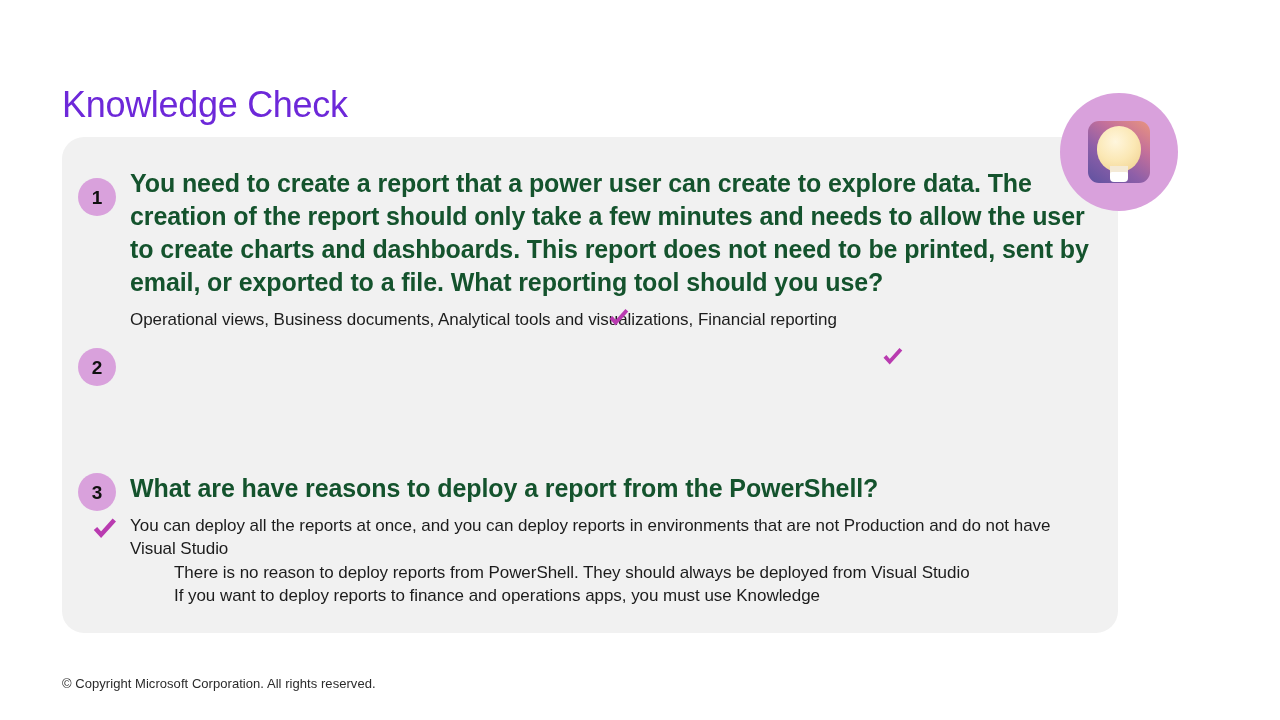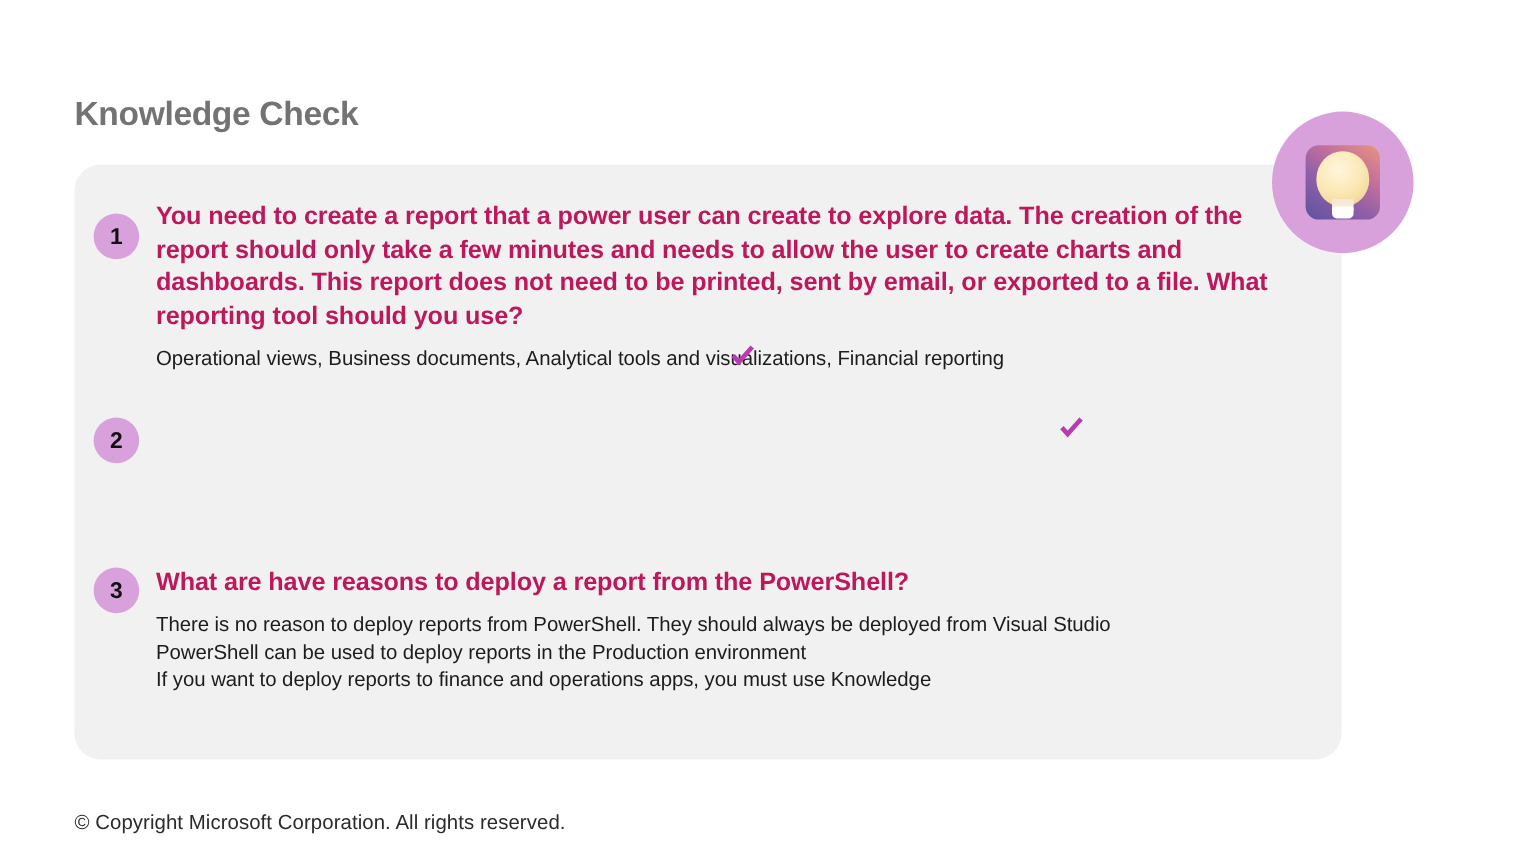"Knowledge Check" .slide-title { color: #737373 -> #6d28d9; font-size: 28px -> 36px; font-weight: 700 -> 400 }
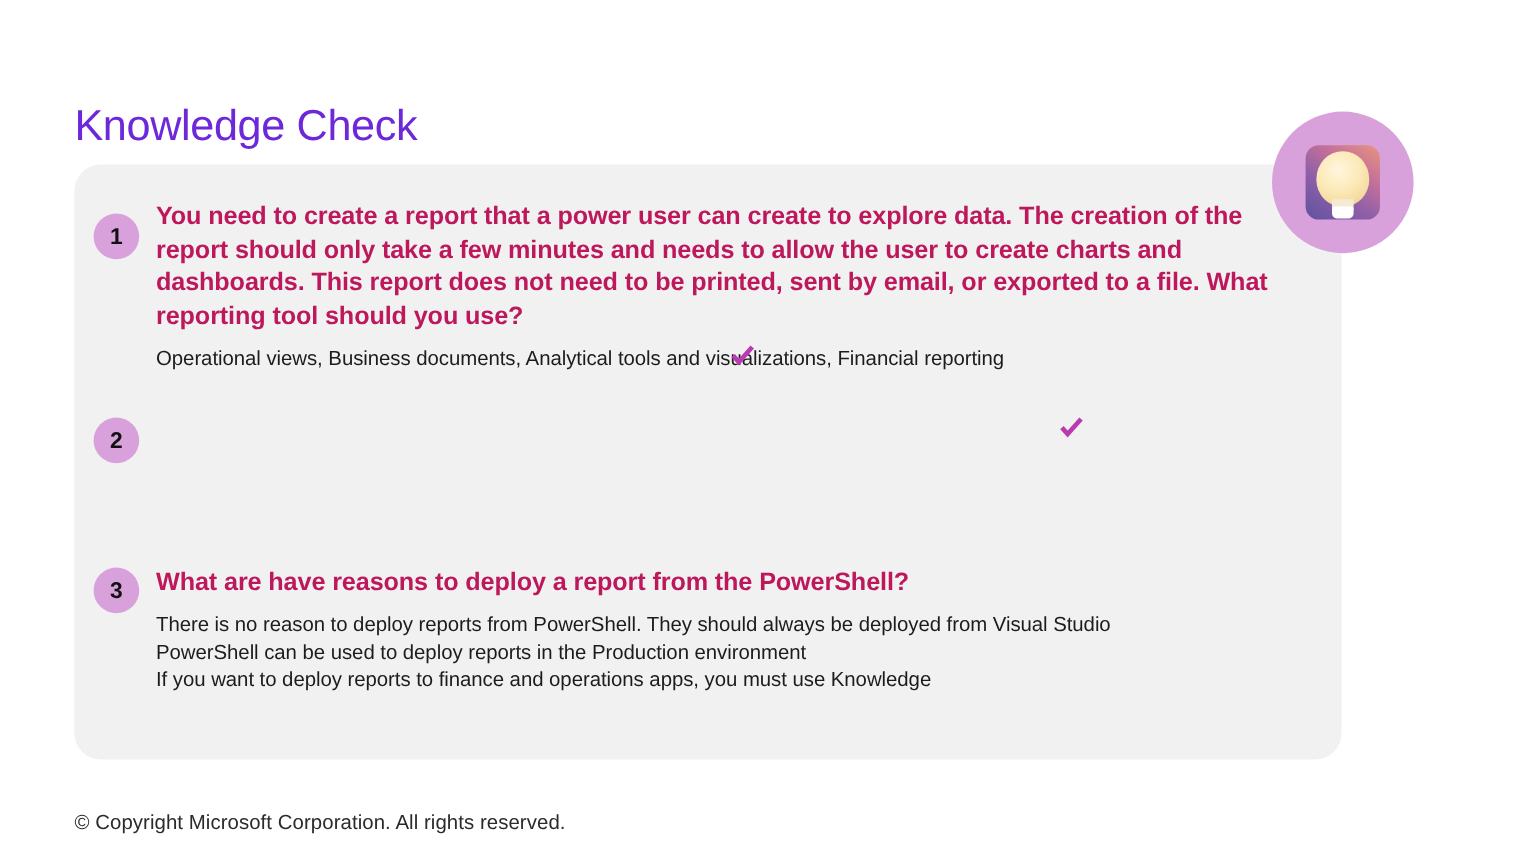"You need to create a" .qtext { color: #be185d -> #14532d; font-size: 21px -> 25px }
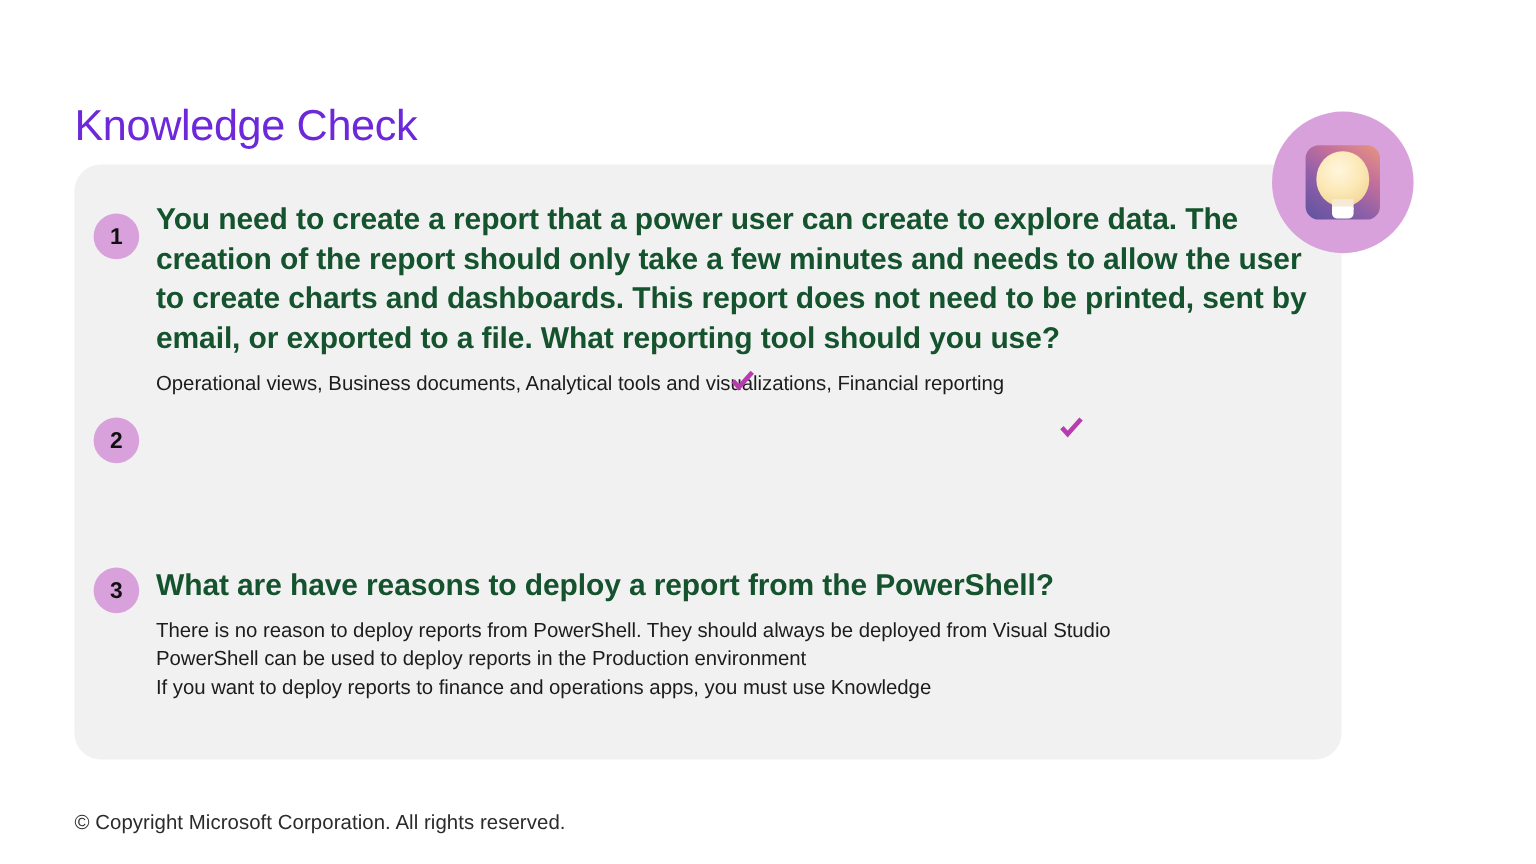"You can deploy all the" div.answer-line { html: none -> <div><span>You can deploy all the reports at once, and you can deploy reports in environments that are not Production and do not have Visual Studio</span><span> <svg> <path></path> </svg> </span></div> }
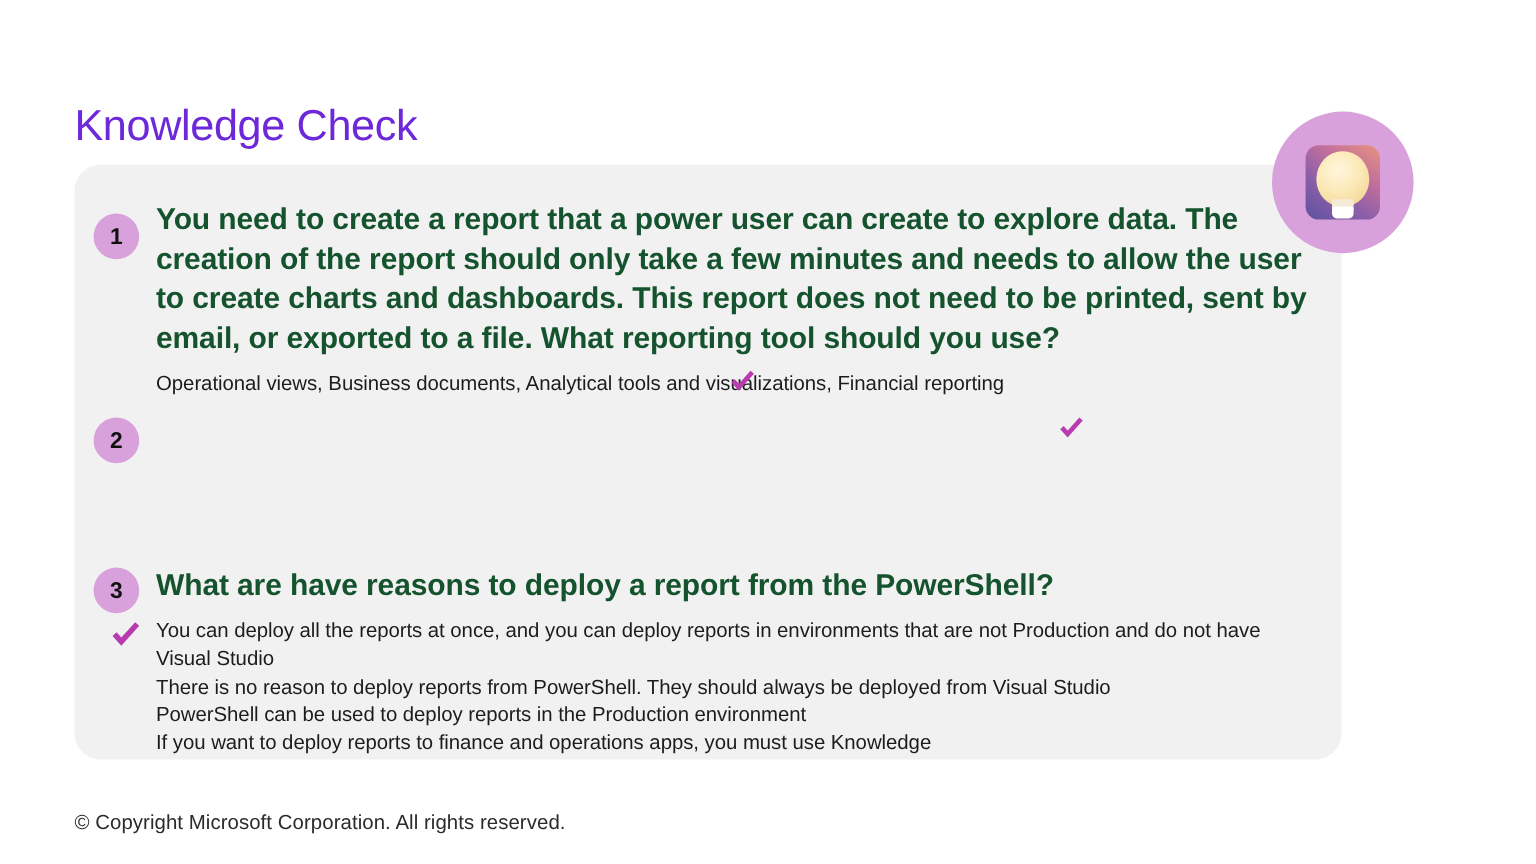"There is no reason to" .answer-line + .answer-line { margin-left: none -> 44px }
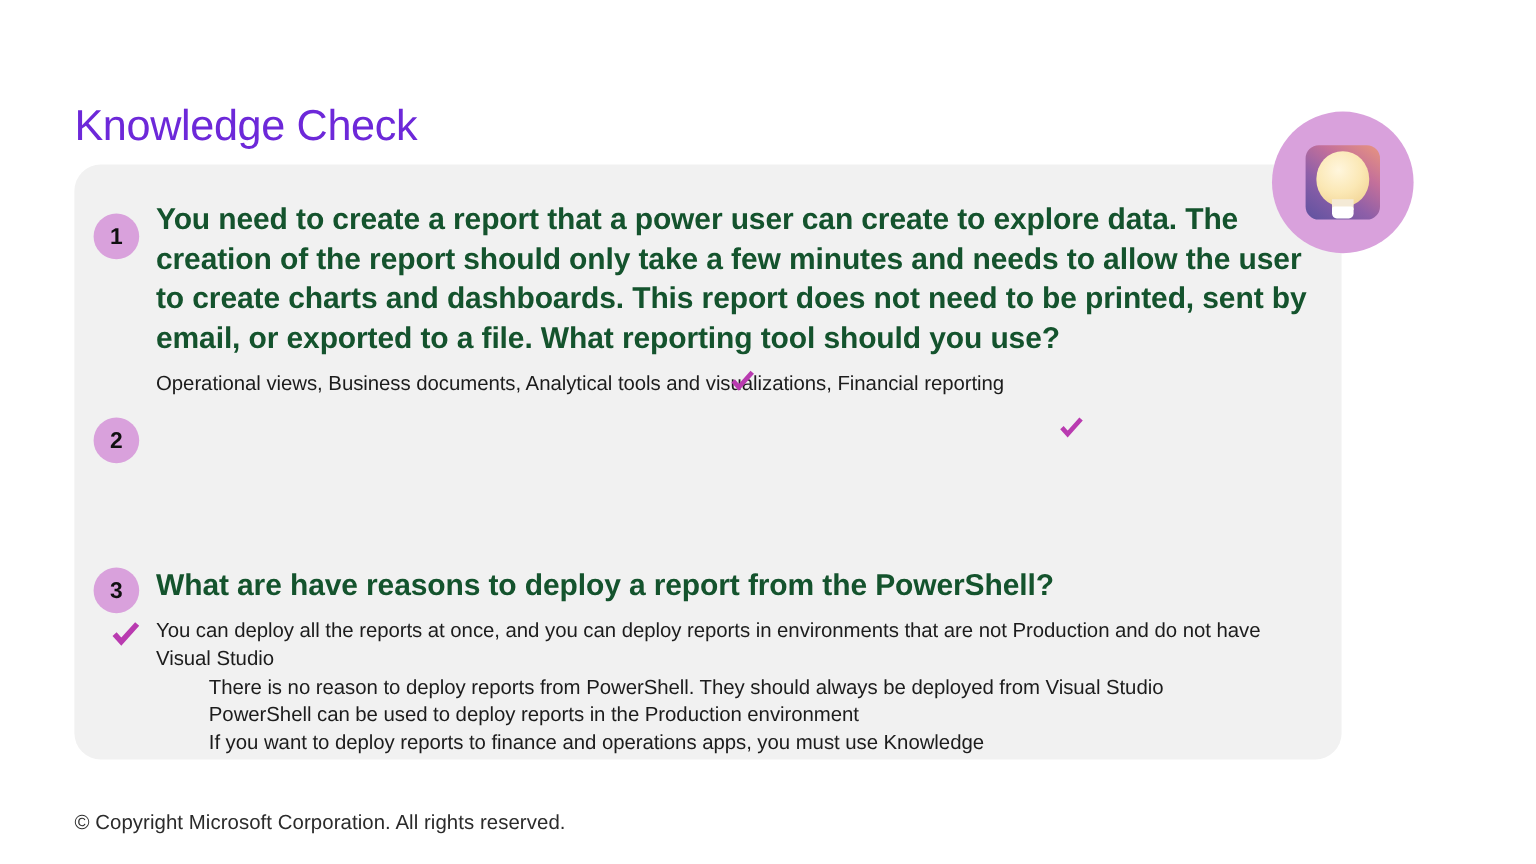"PowerShell can be used to" div.answer-line { html: <div><span>PowerShell can be used to deploy reports in the Production environment</span></div> -> none }
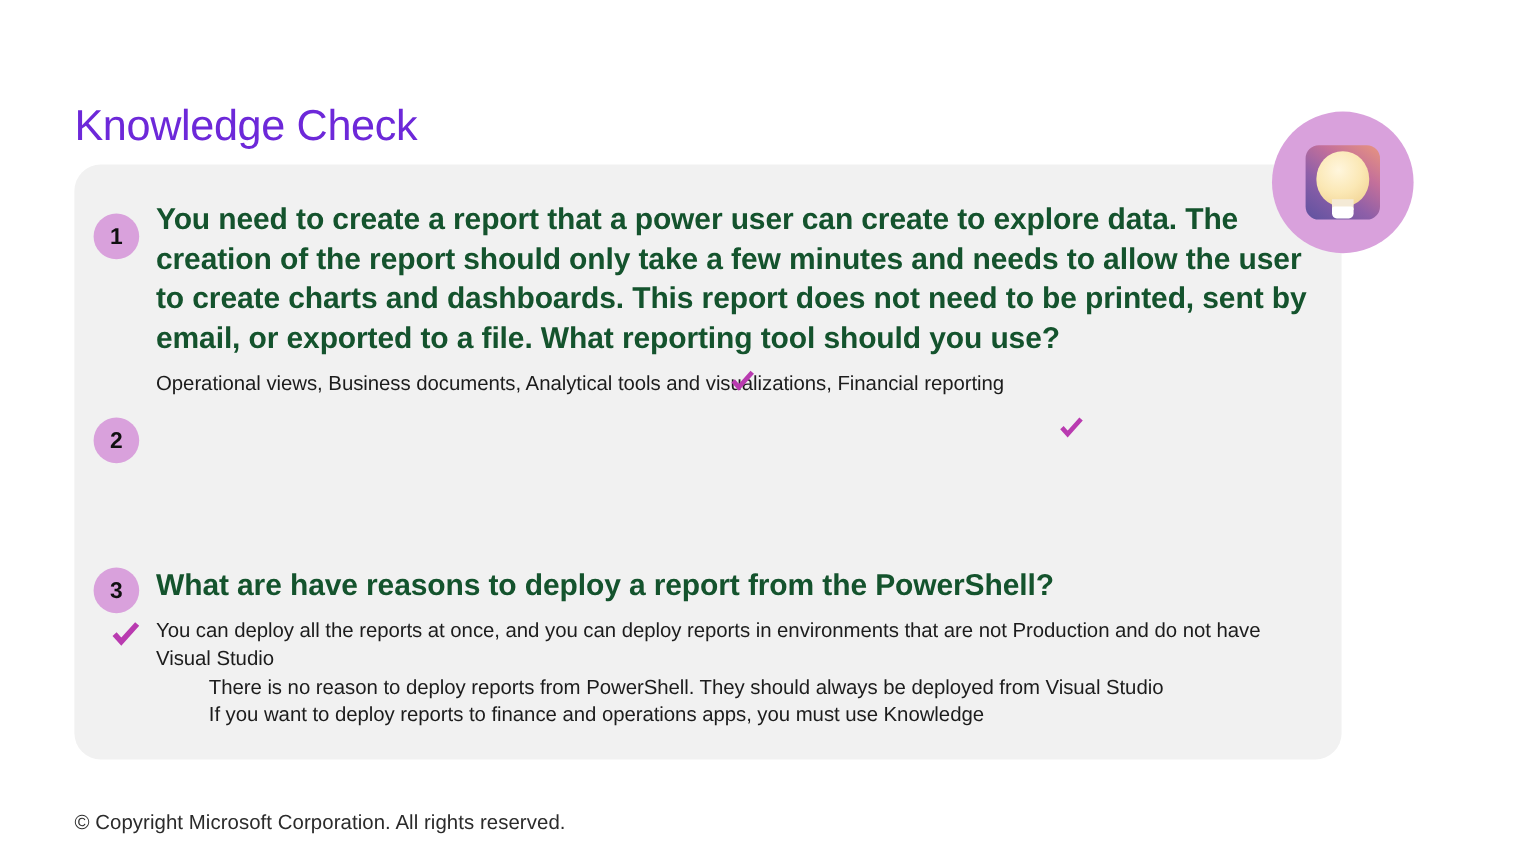"© Copyright Microsoft Corporation. All" .footer { font-size: 17px -> 13px }
